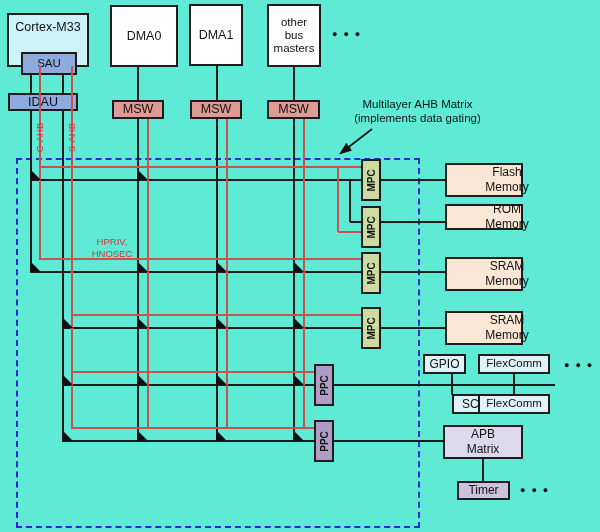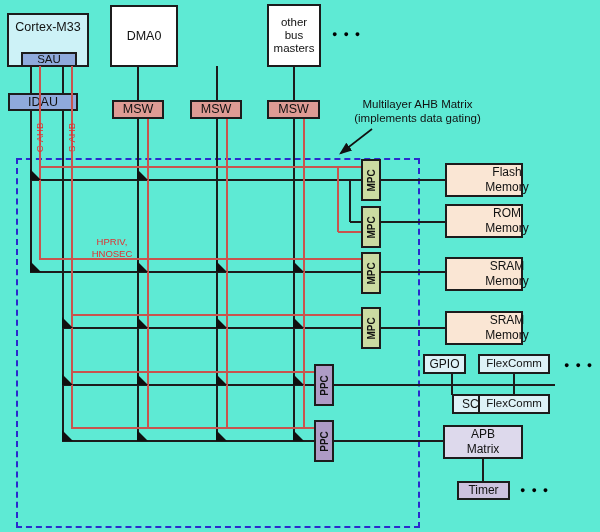"DMA1" div.box { html: none -> <div> <span>DMA1</span> </div> }
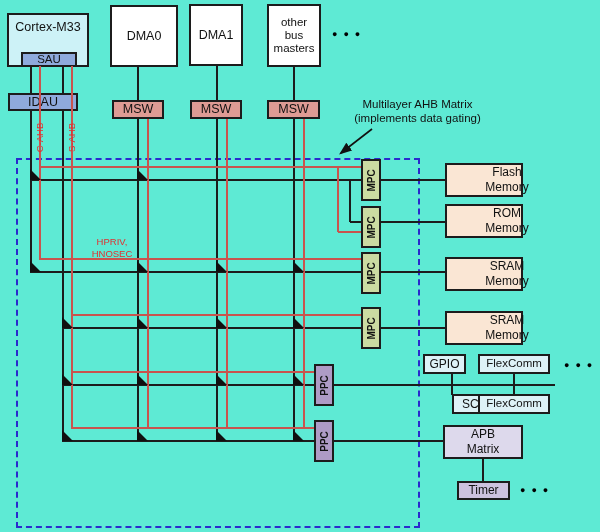"SAU" div.box { height: 15px -> 23px }
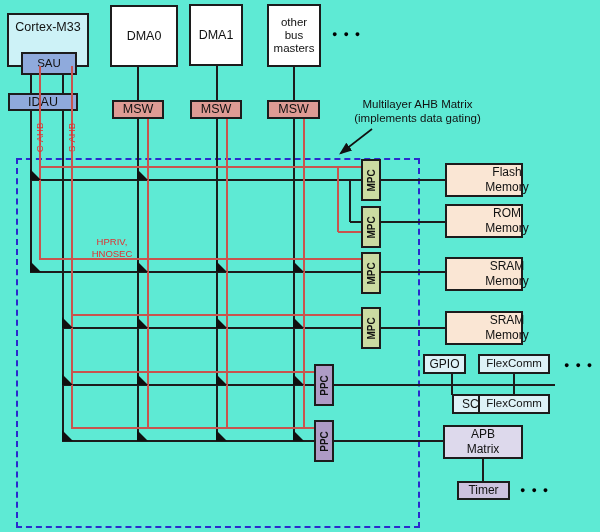"ROM" div.box { height: 34px -> 26px }
